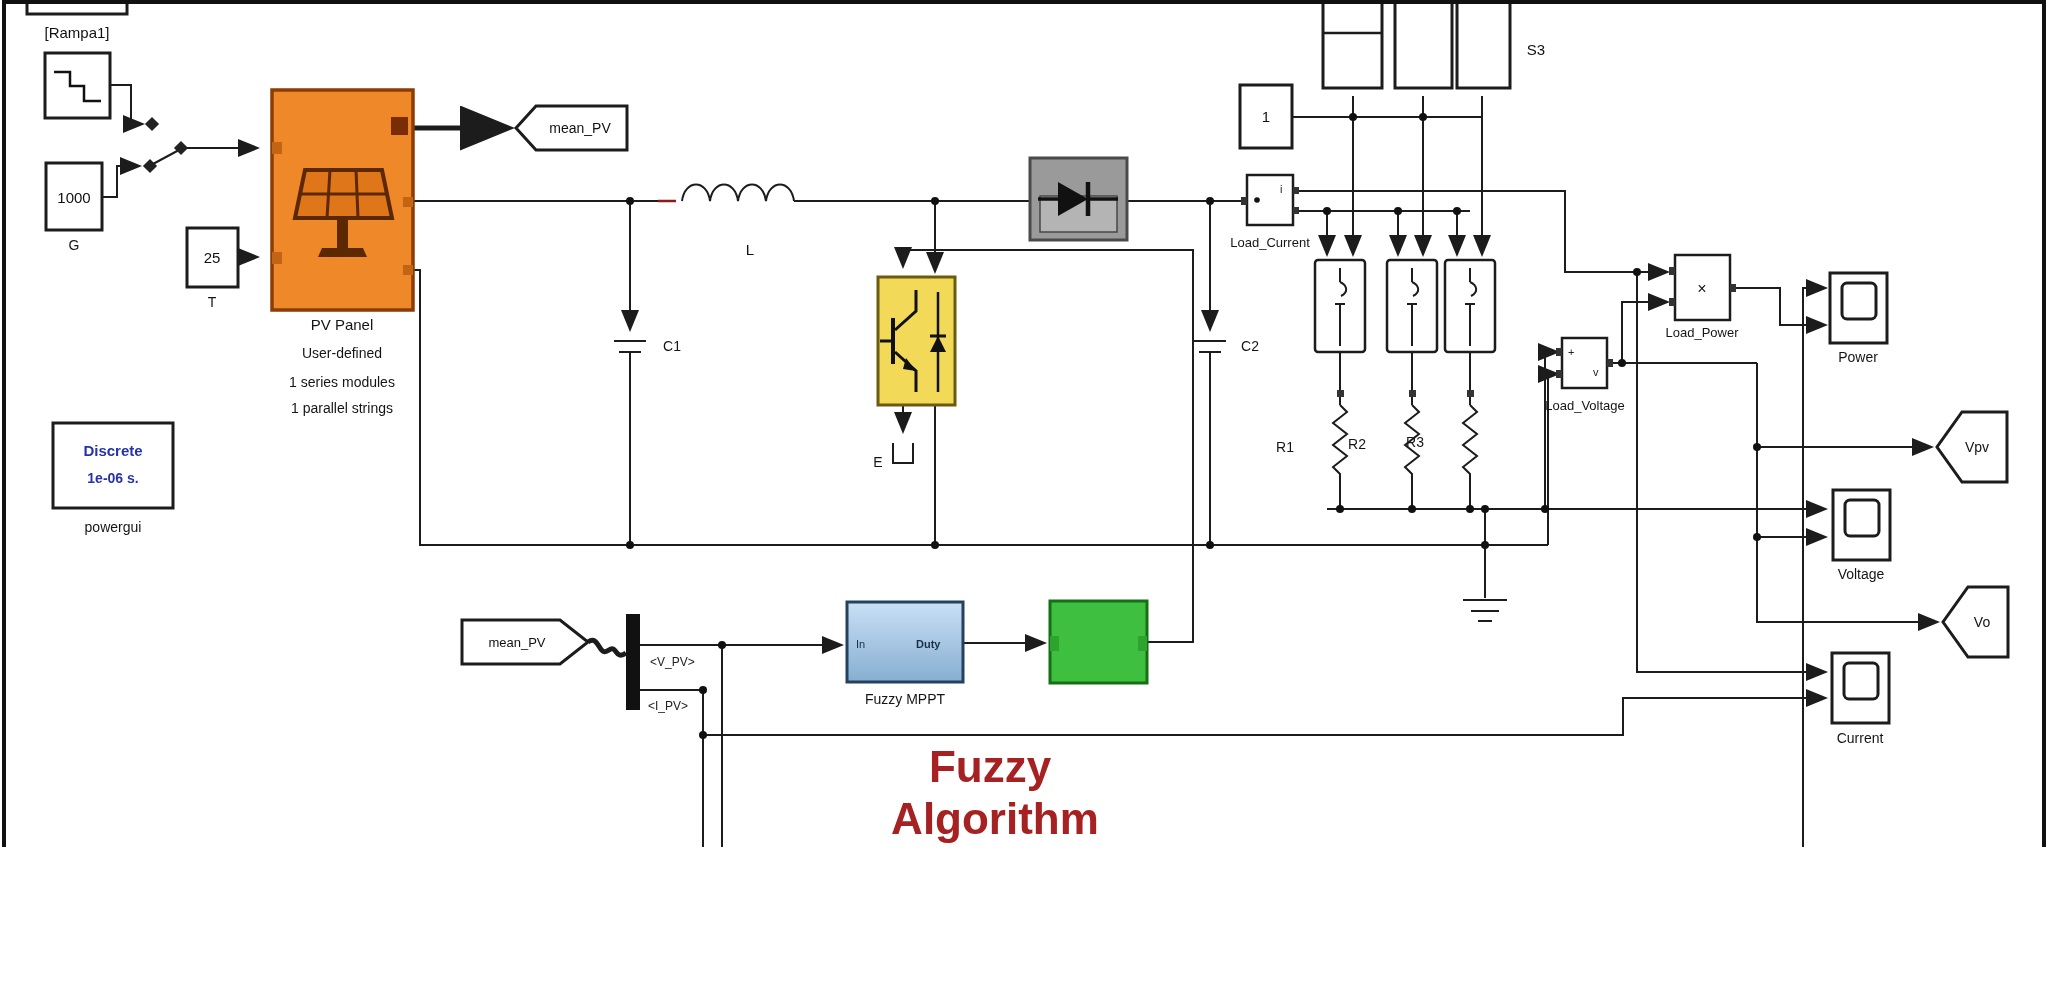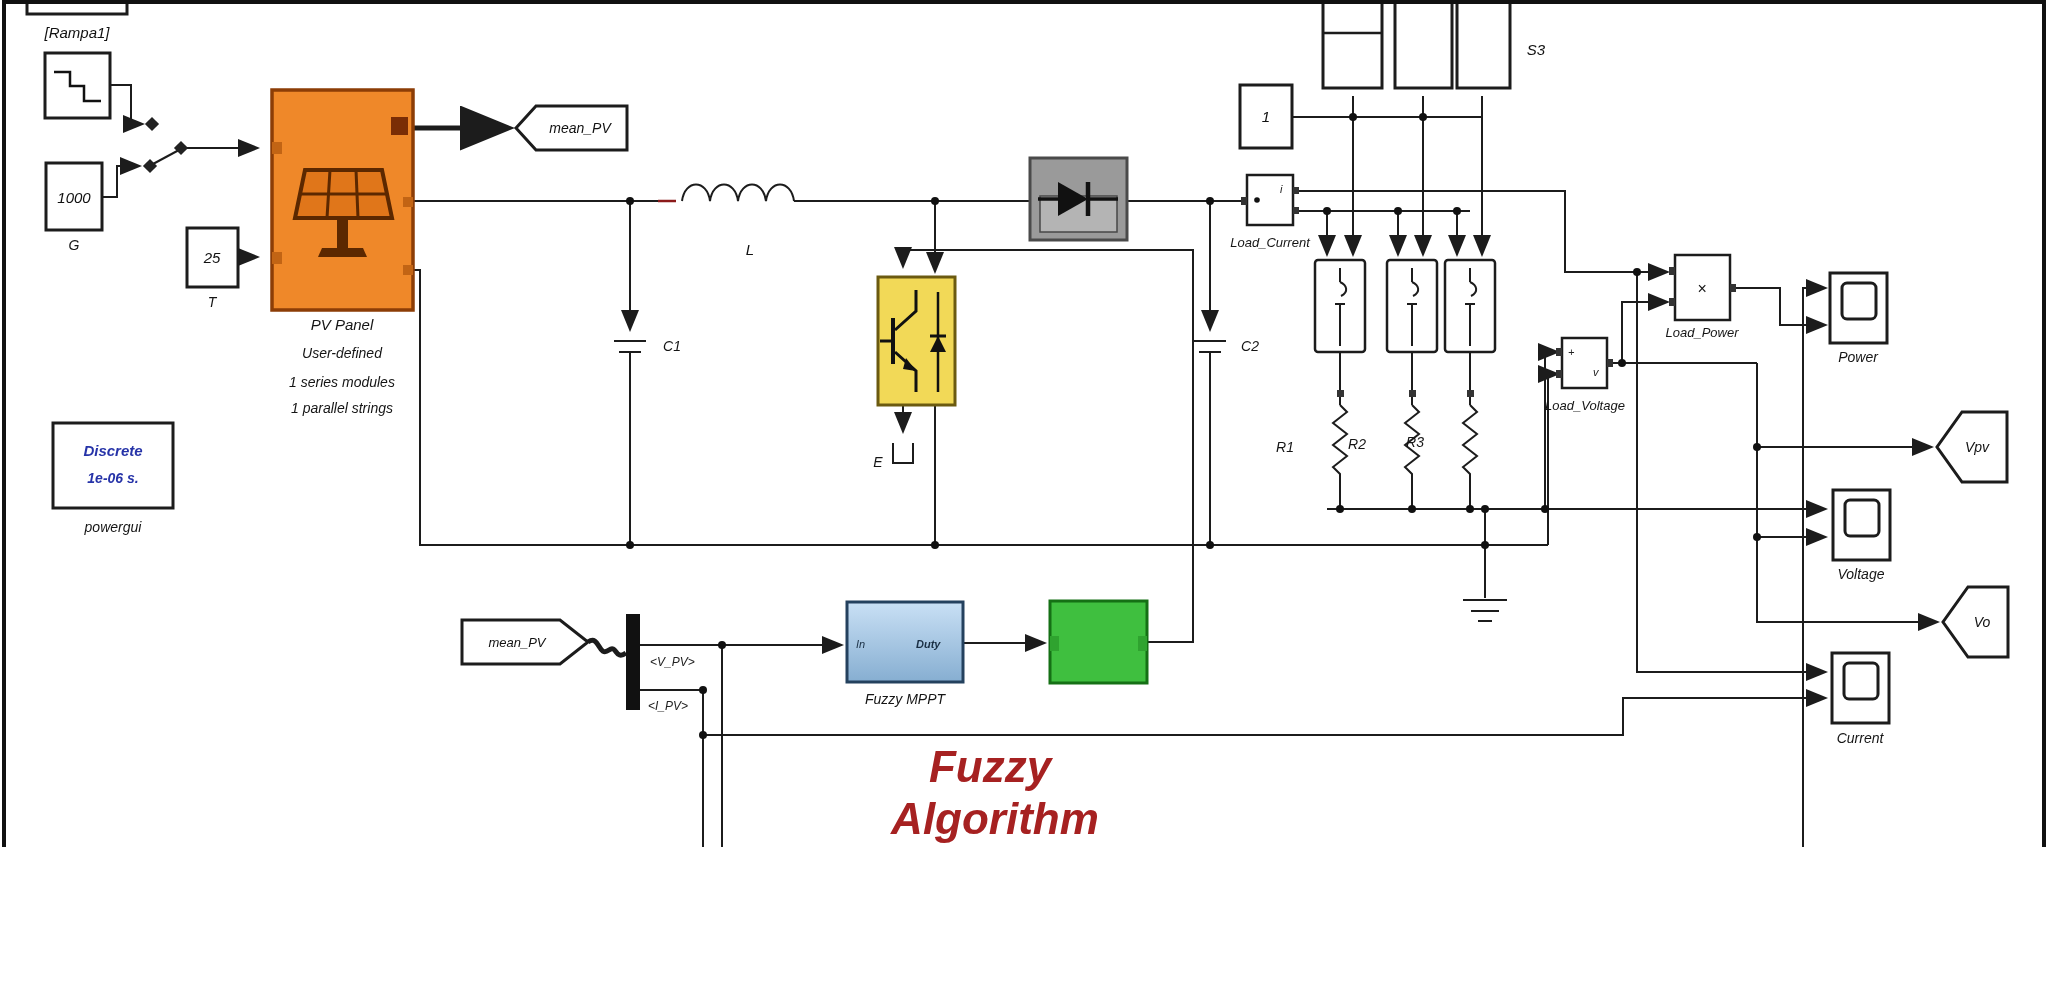"[Rampa1]" #stage { font-style: italic -> none }
